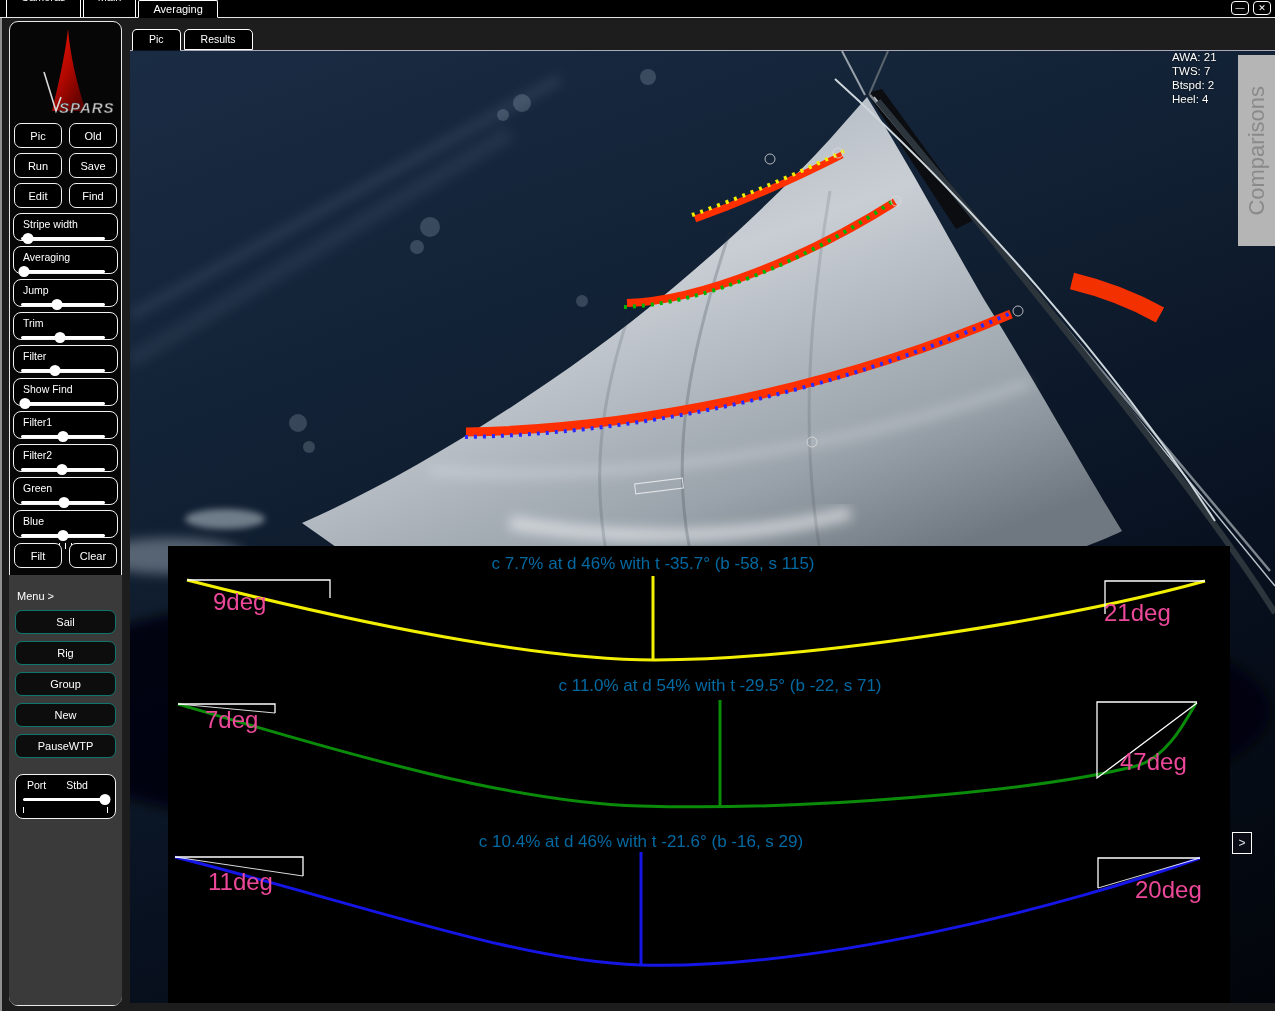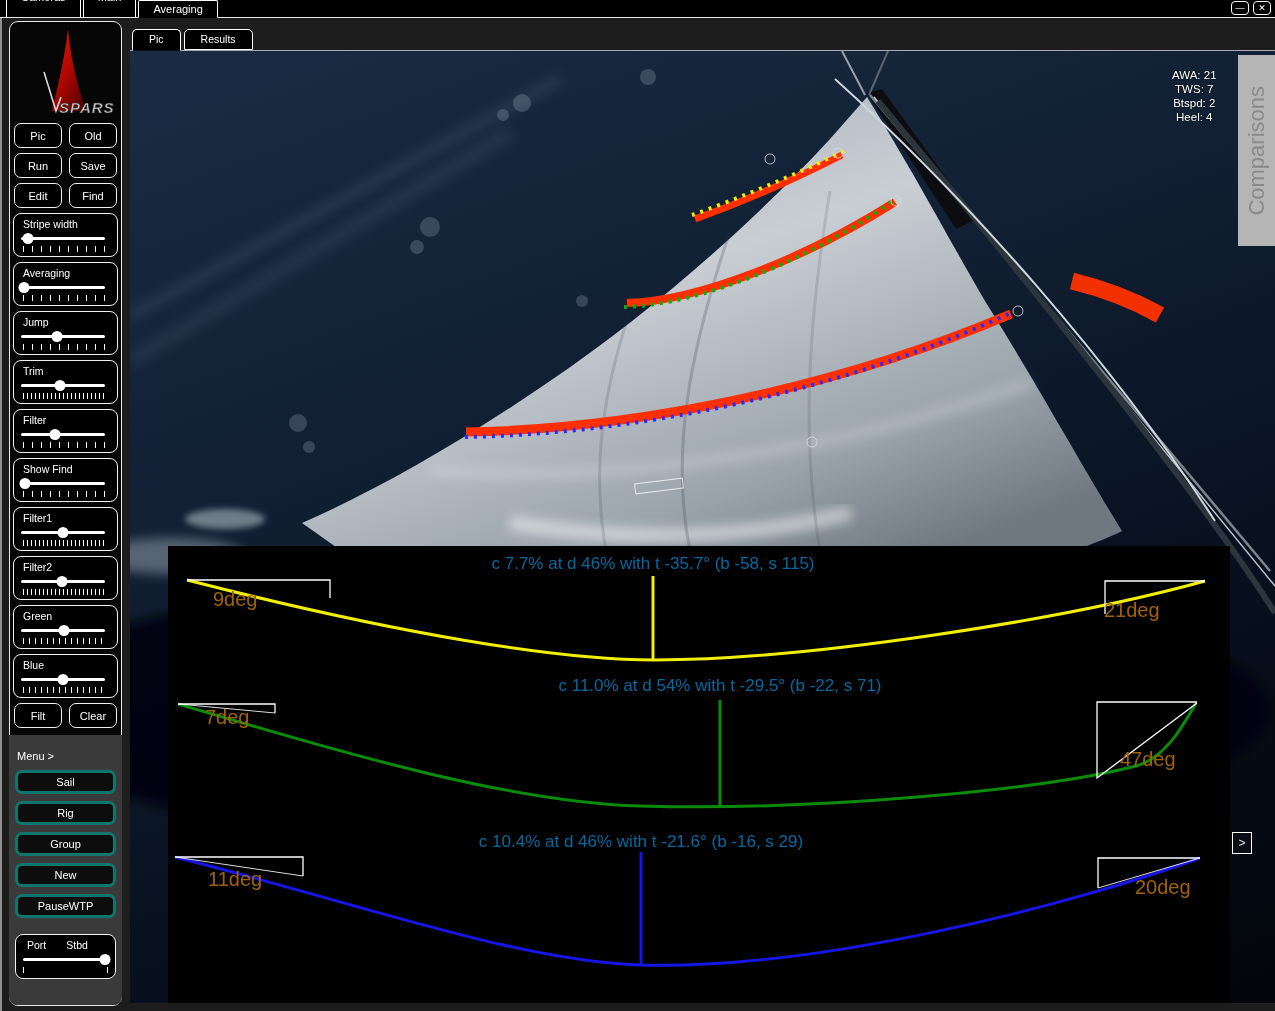"AWA: 21" .telemetry { text-align: center -> none; top: 68px -> 50px }
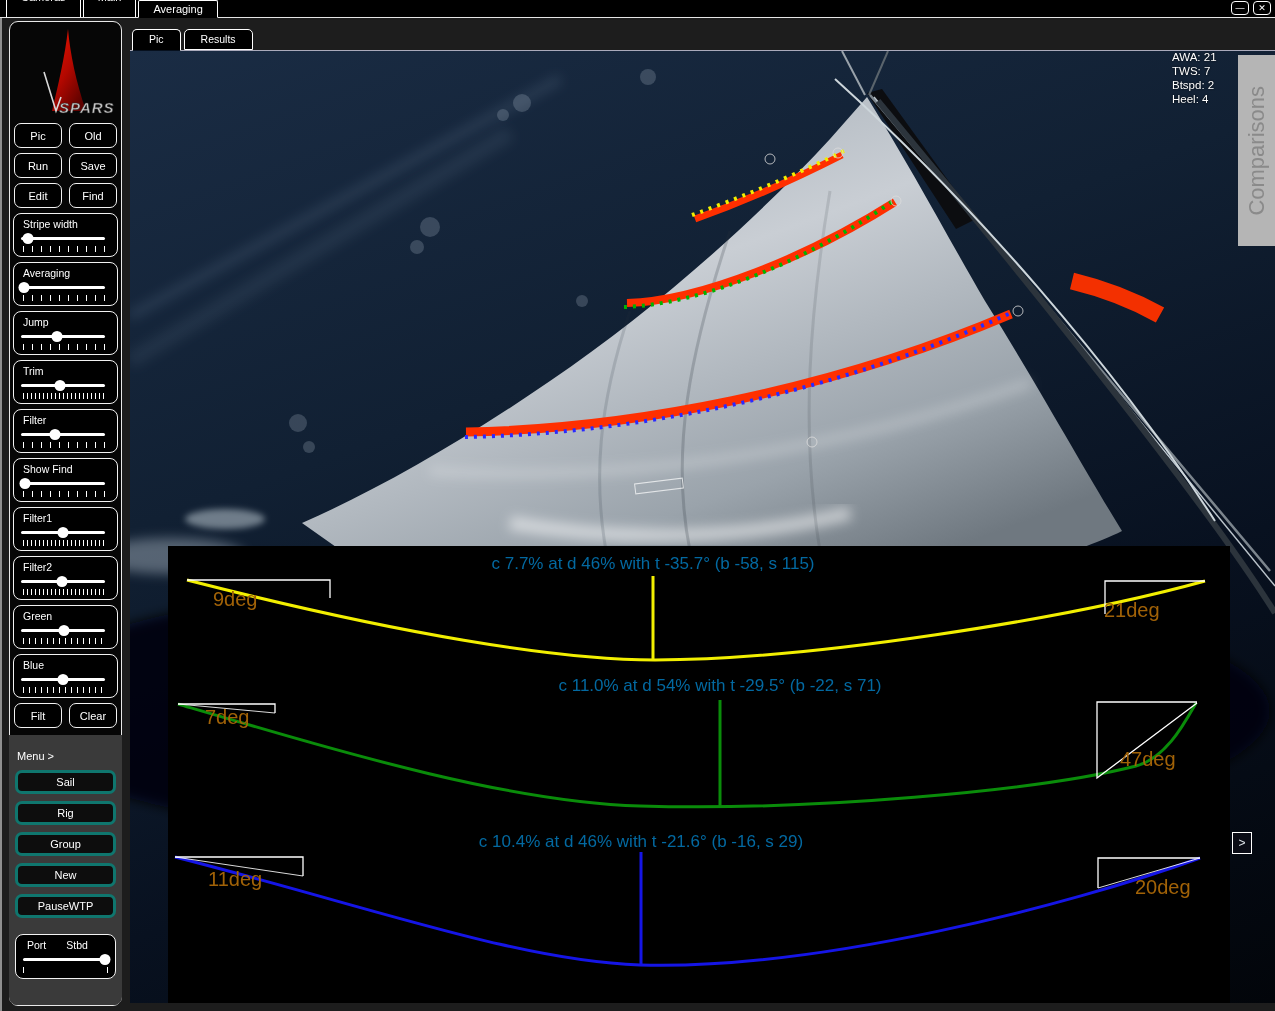"Stripe width" .slider-group { height: 44px -> 28px }
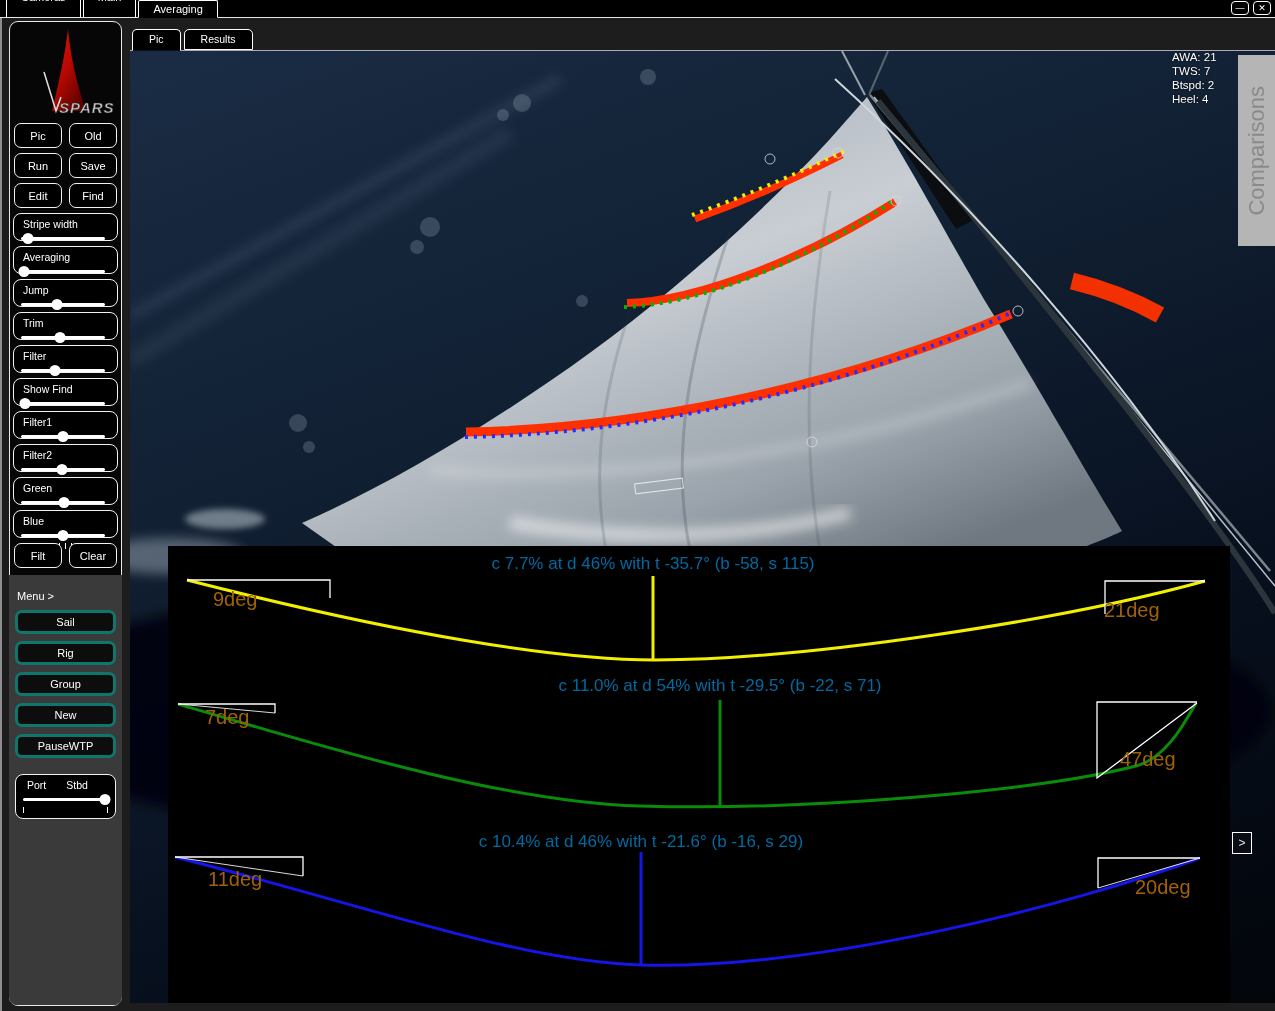"9deg" .deg { color: #a16207 -> #ec4899; font-size: 20px -> 24px }
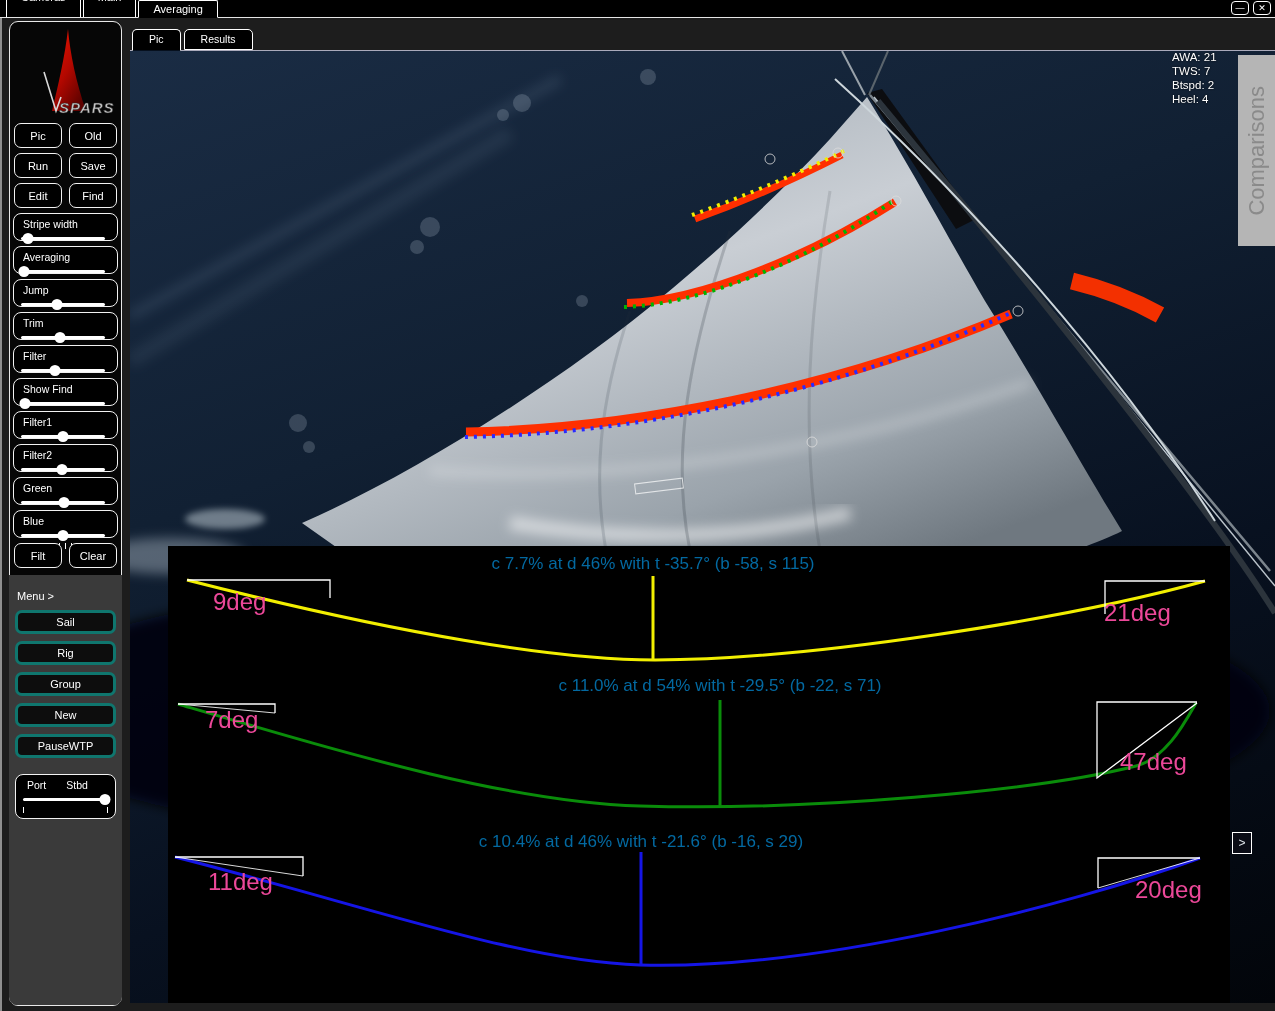"Sail" .mbtn { border: 3px solid #0f766e -> 1px solid #0f766e }
